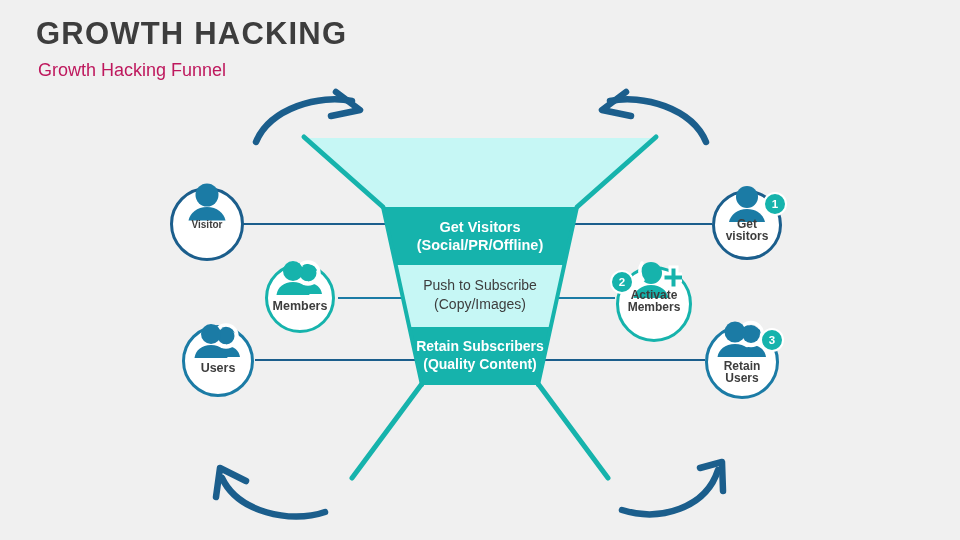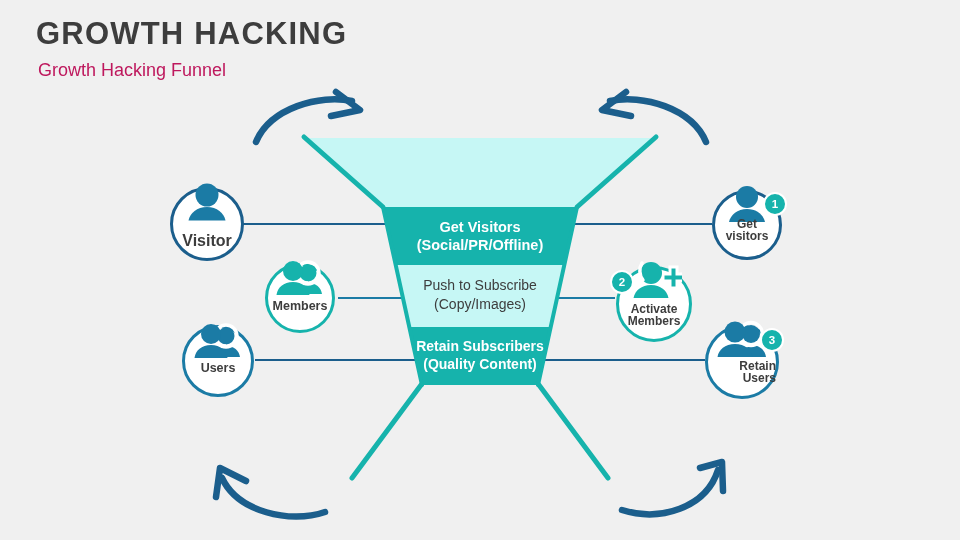"Visitor" div.label { font-size: 16px -> 10px; padding-bottom: 8px -> 28px }
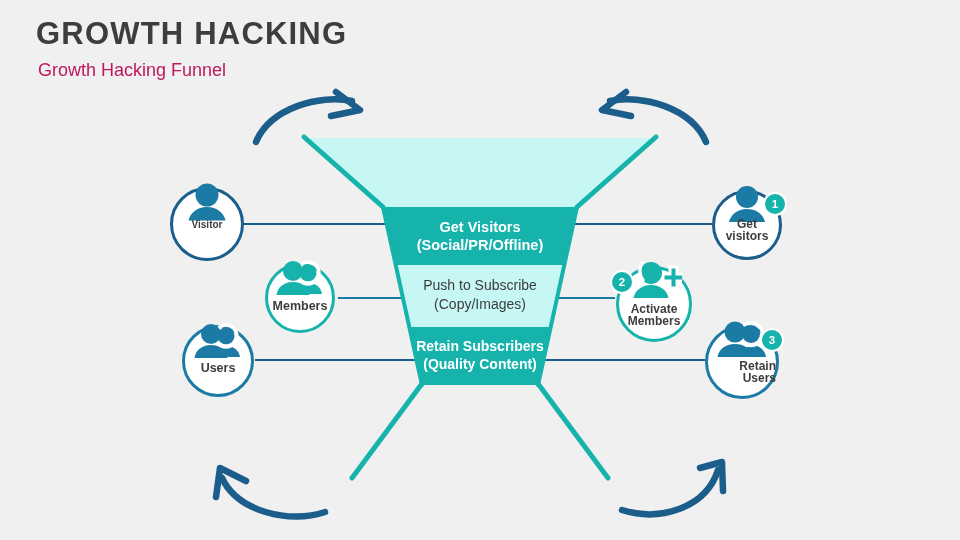"Activate" div.label { padding-bottom: 11px -> 25px }
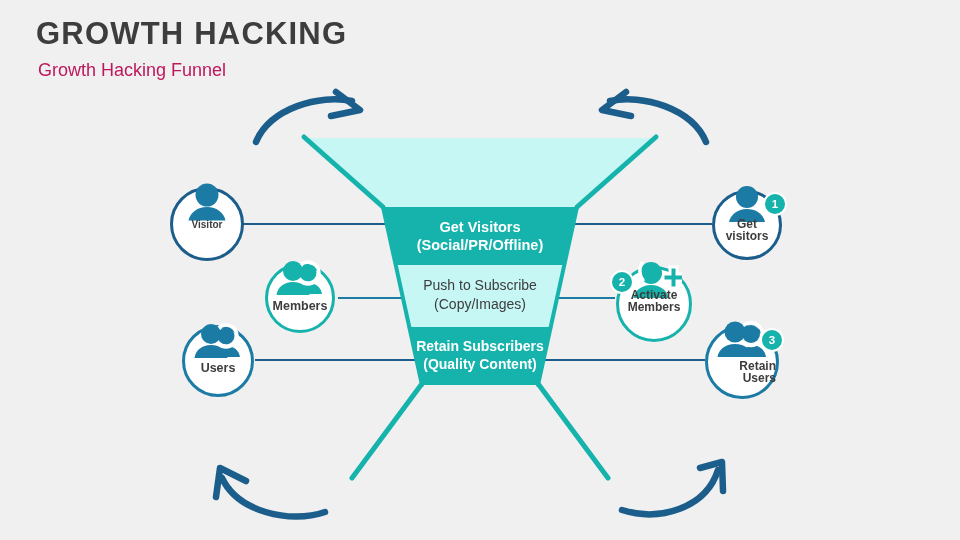"Retain" div.label { text-align: right -> none }
